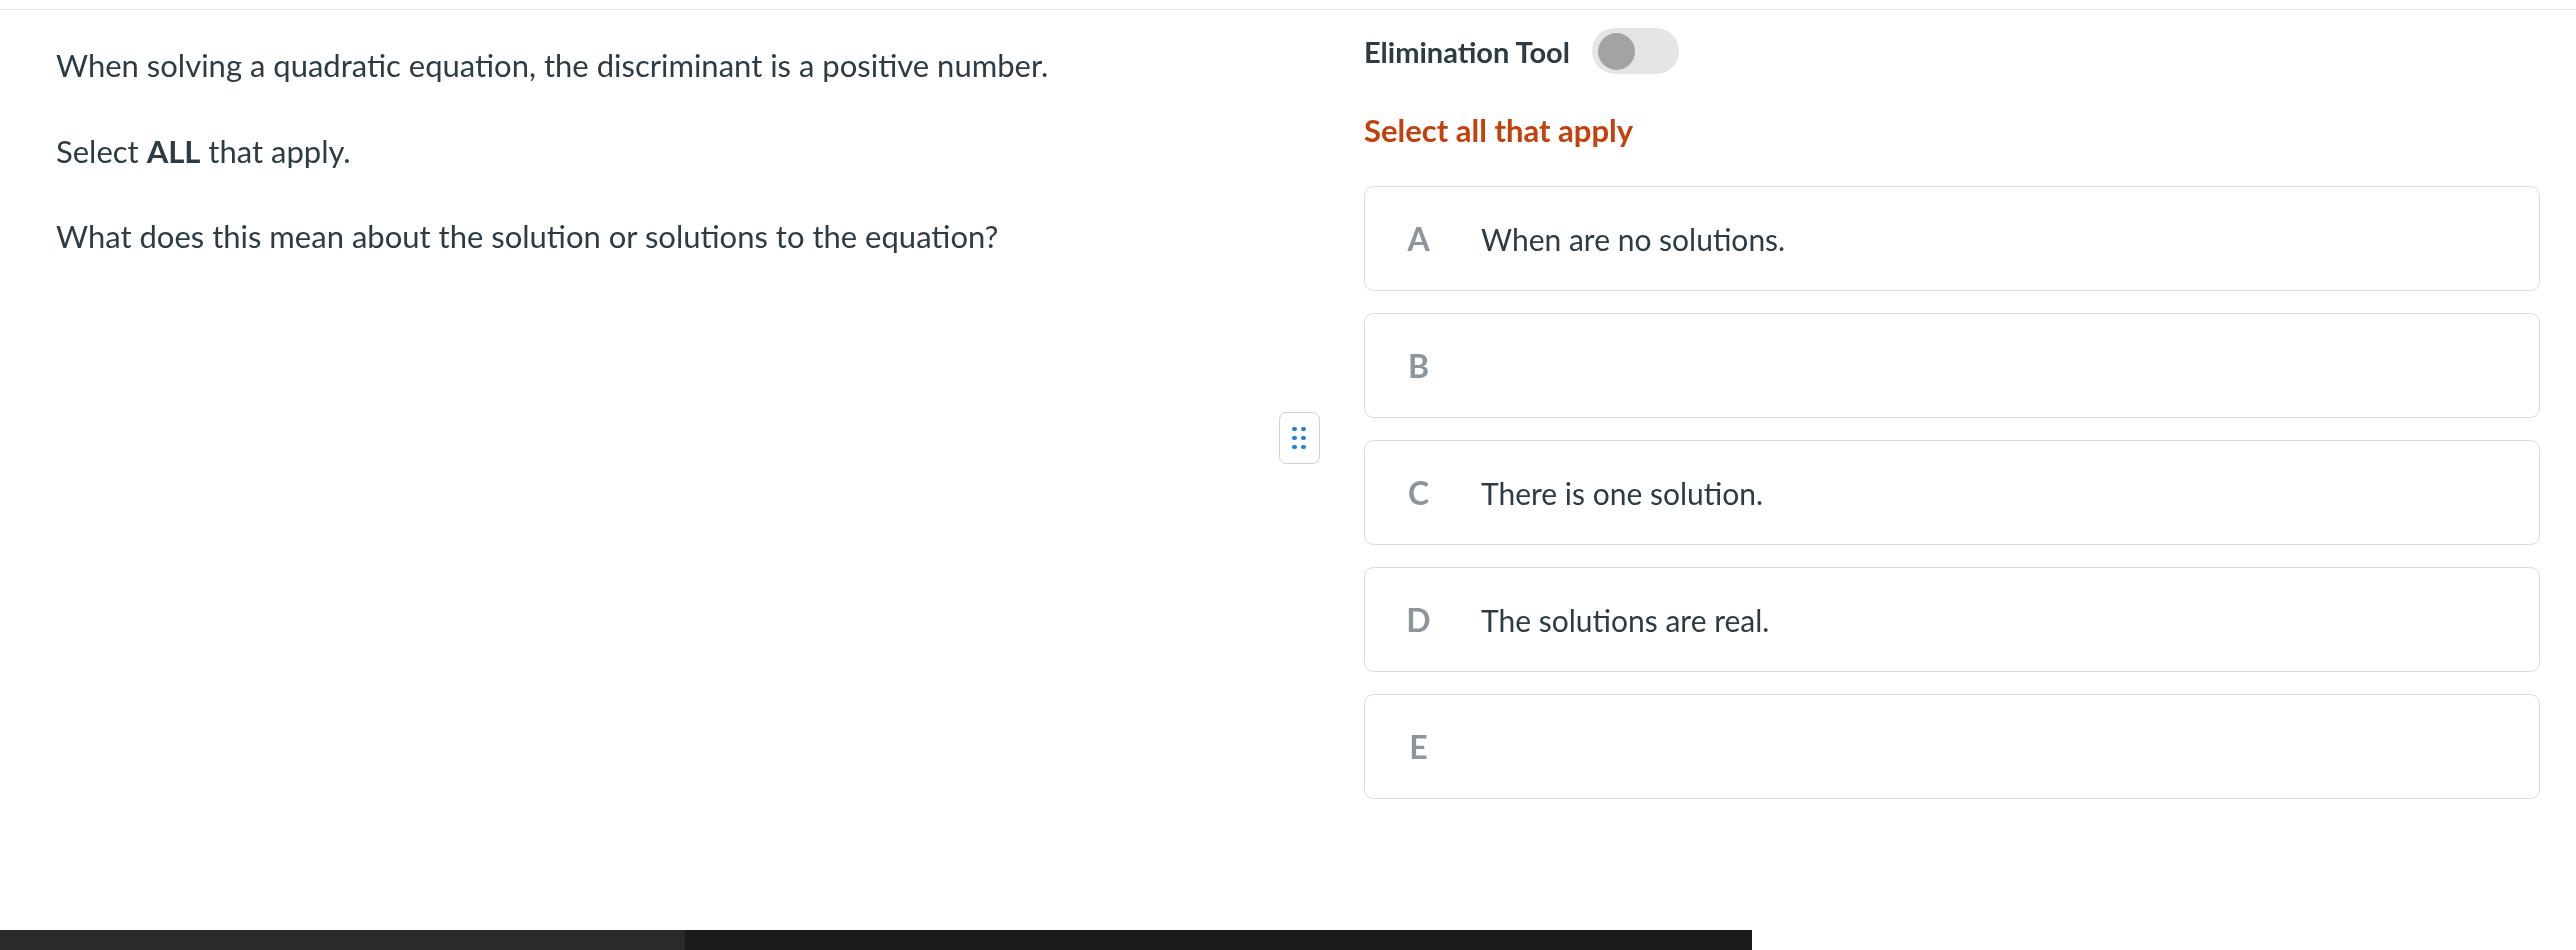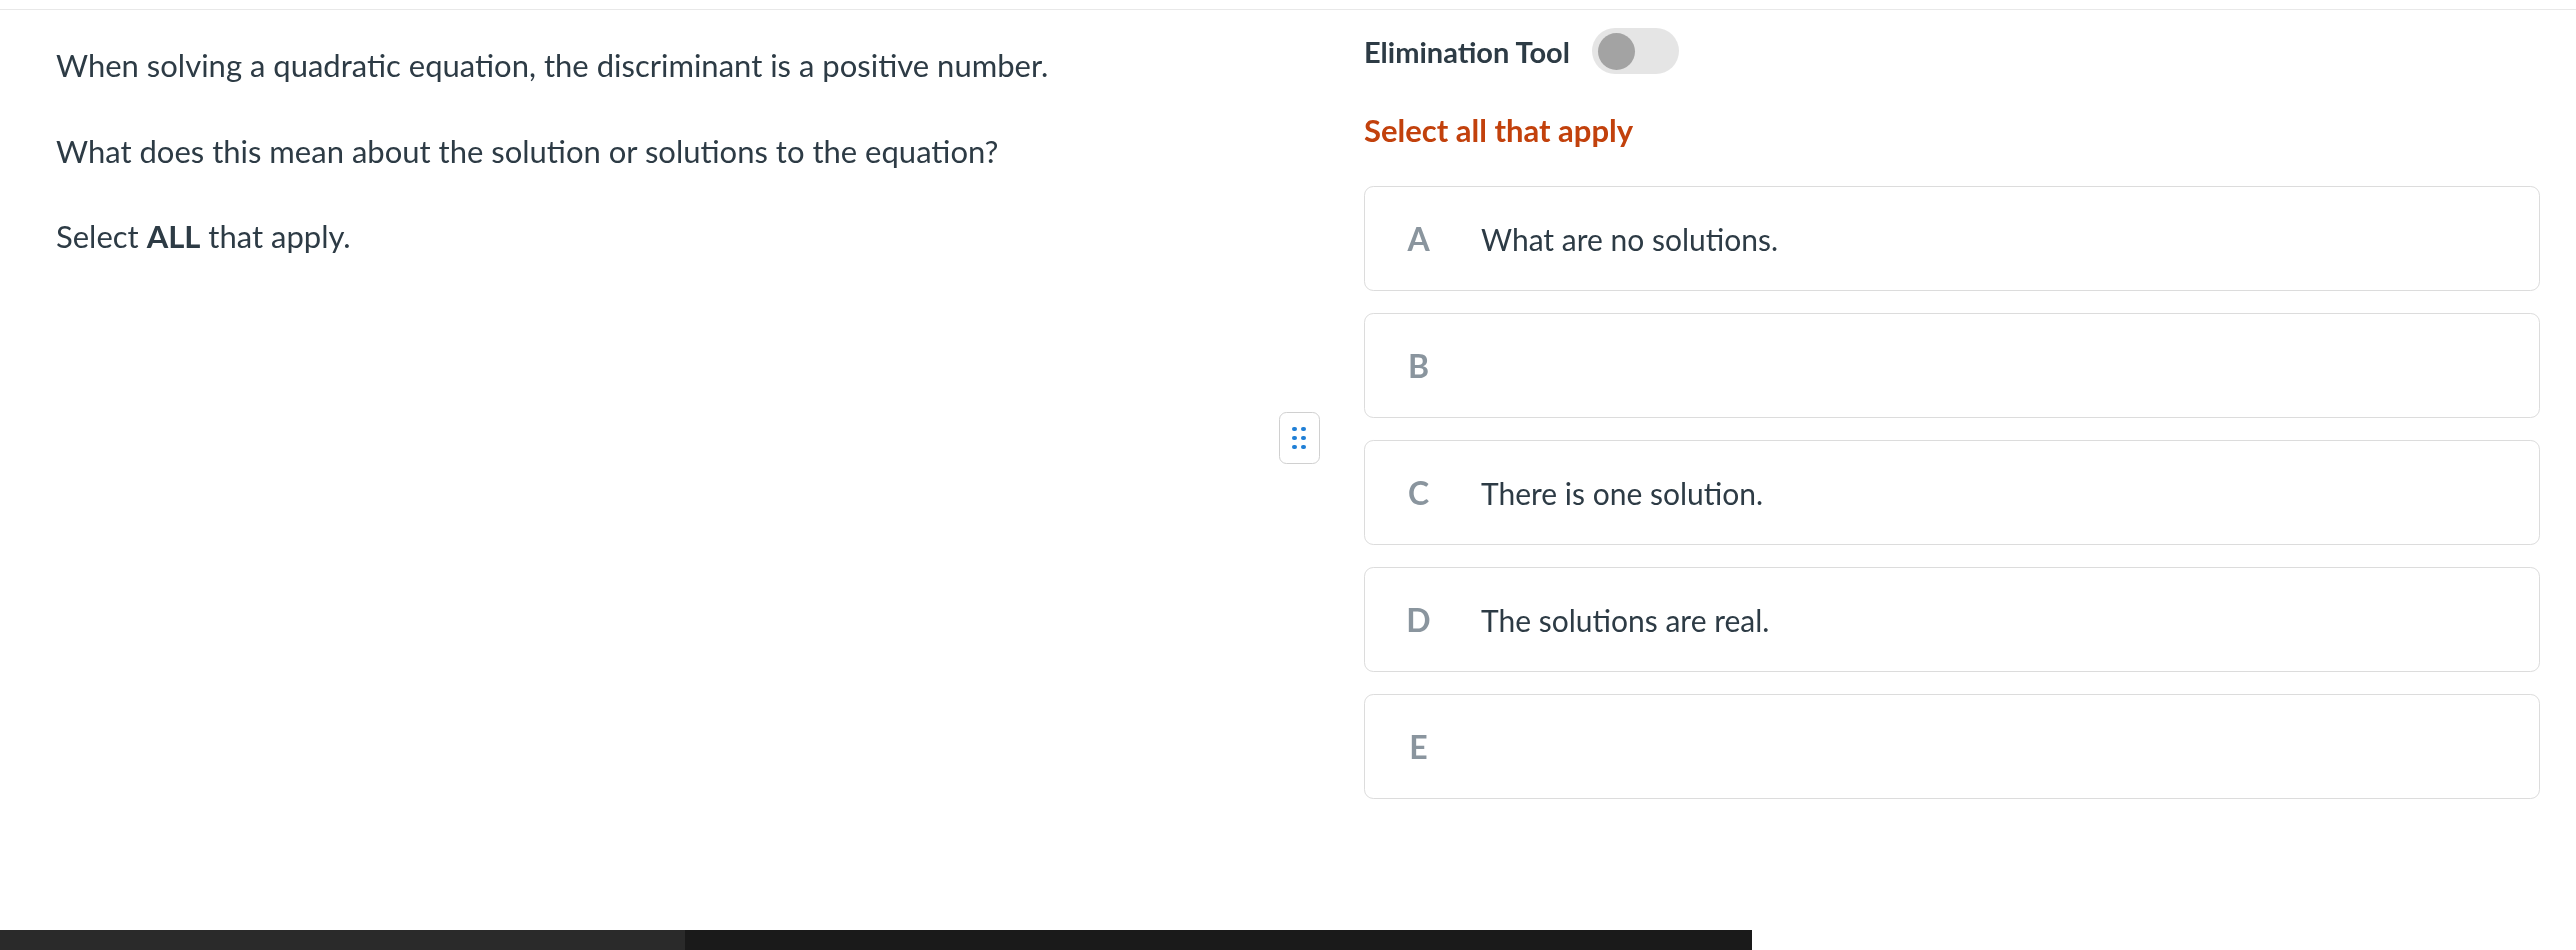"What does this mean about" p { order: before "Select ALL that apply." -> after "Select ALL that apply." }
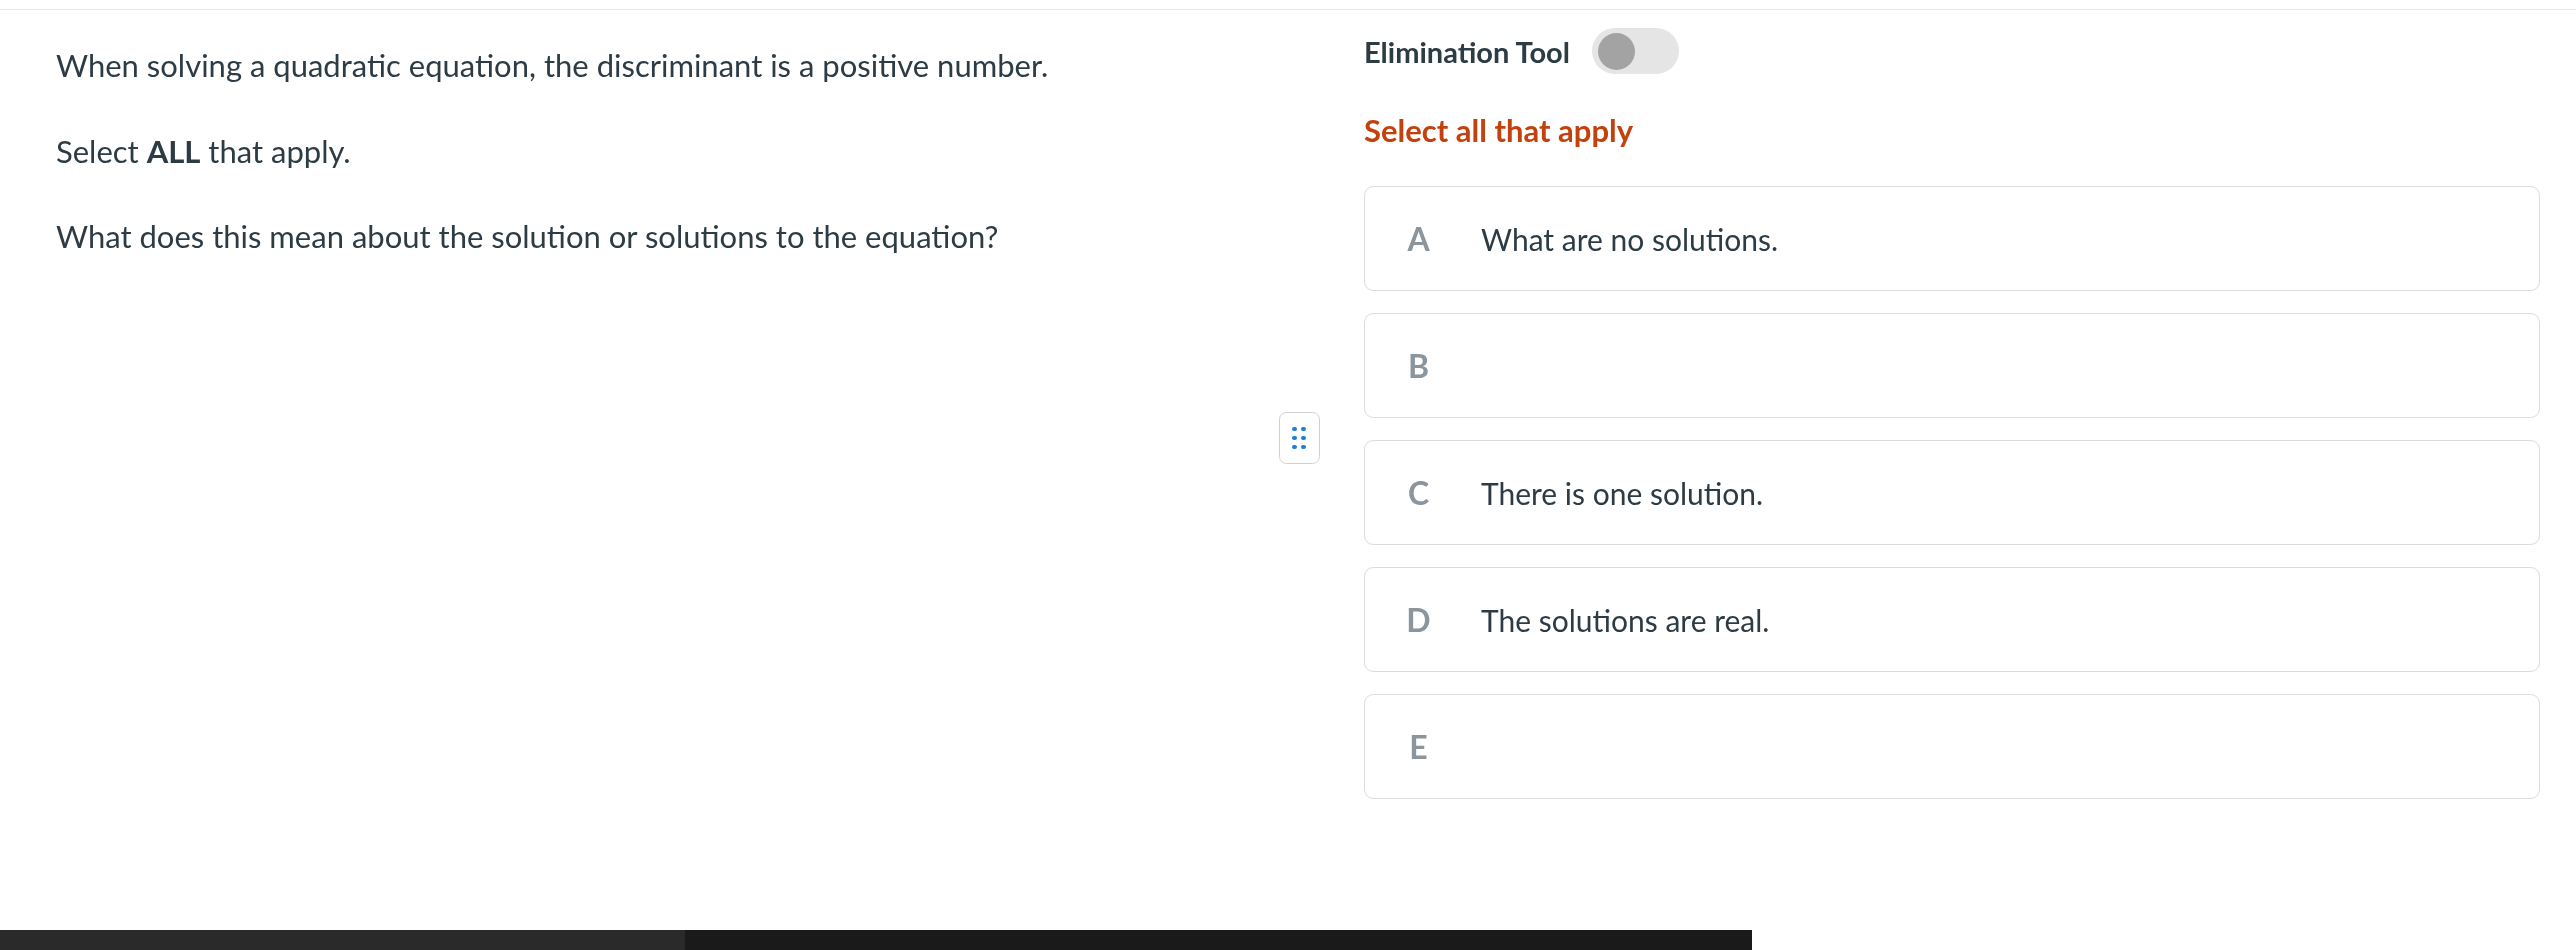"What are no solutions." div.opt-text { text: What -> When }
